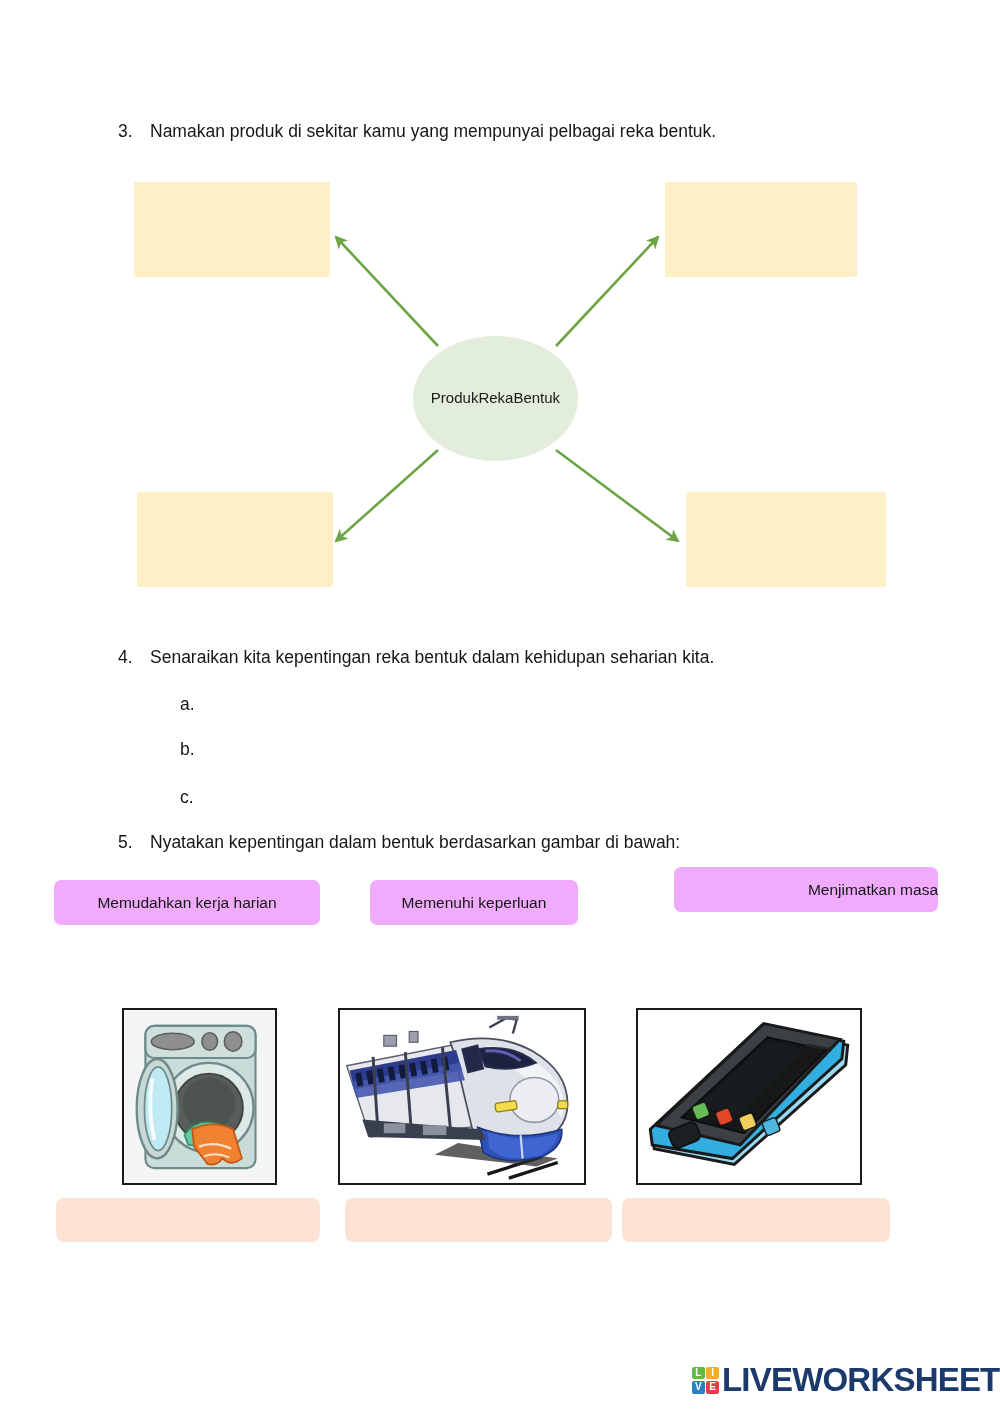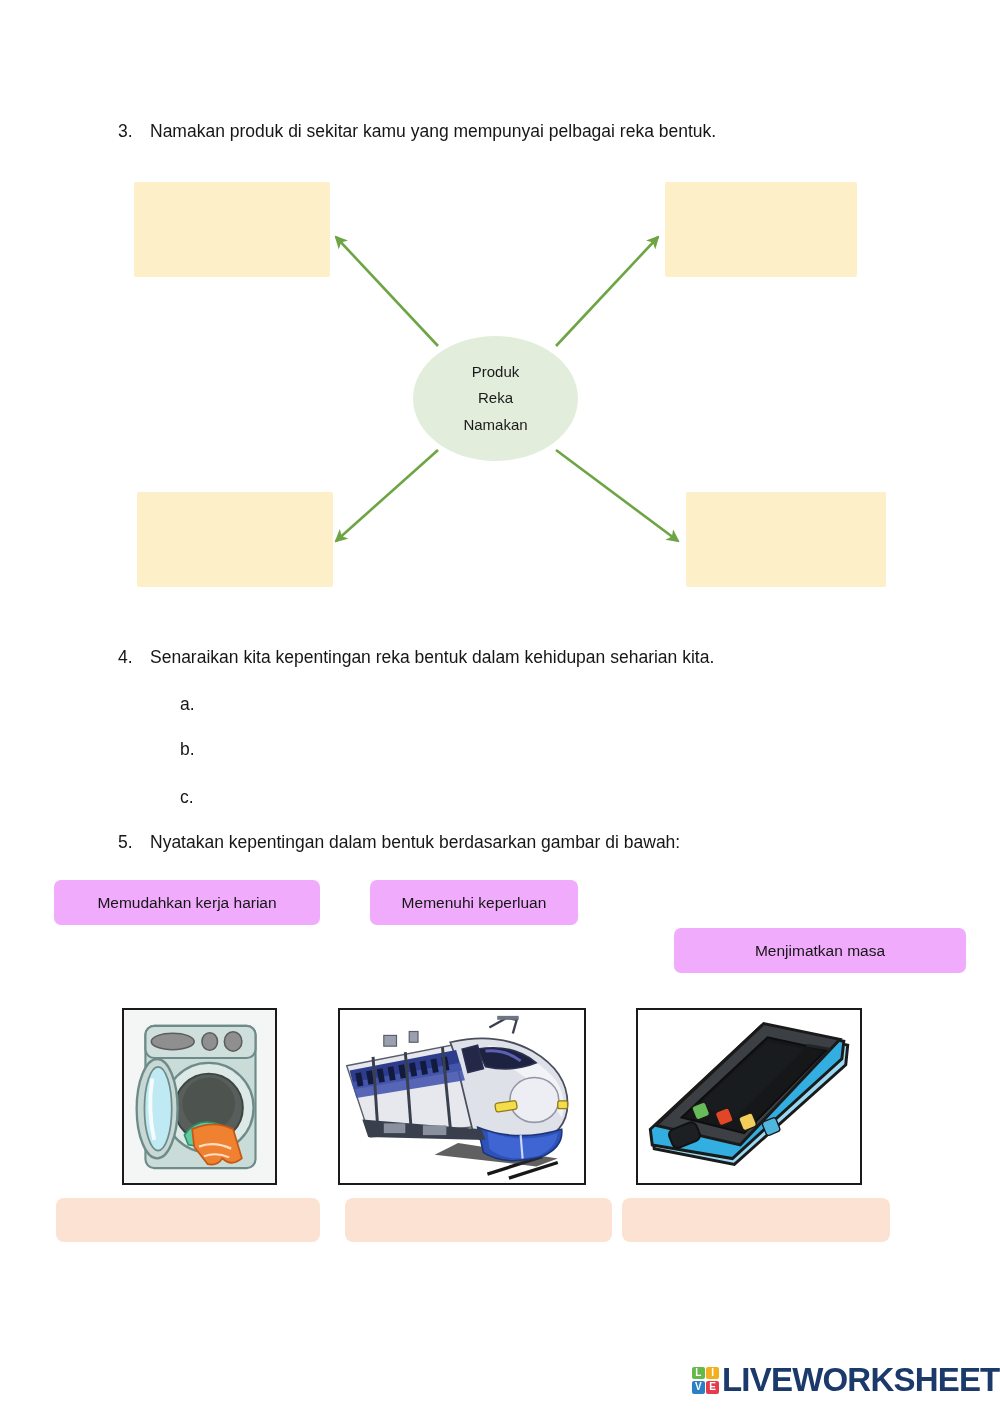"Produk" .ellipse { flex-direction: column -> none }
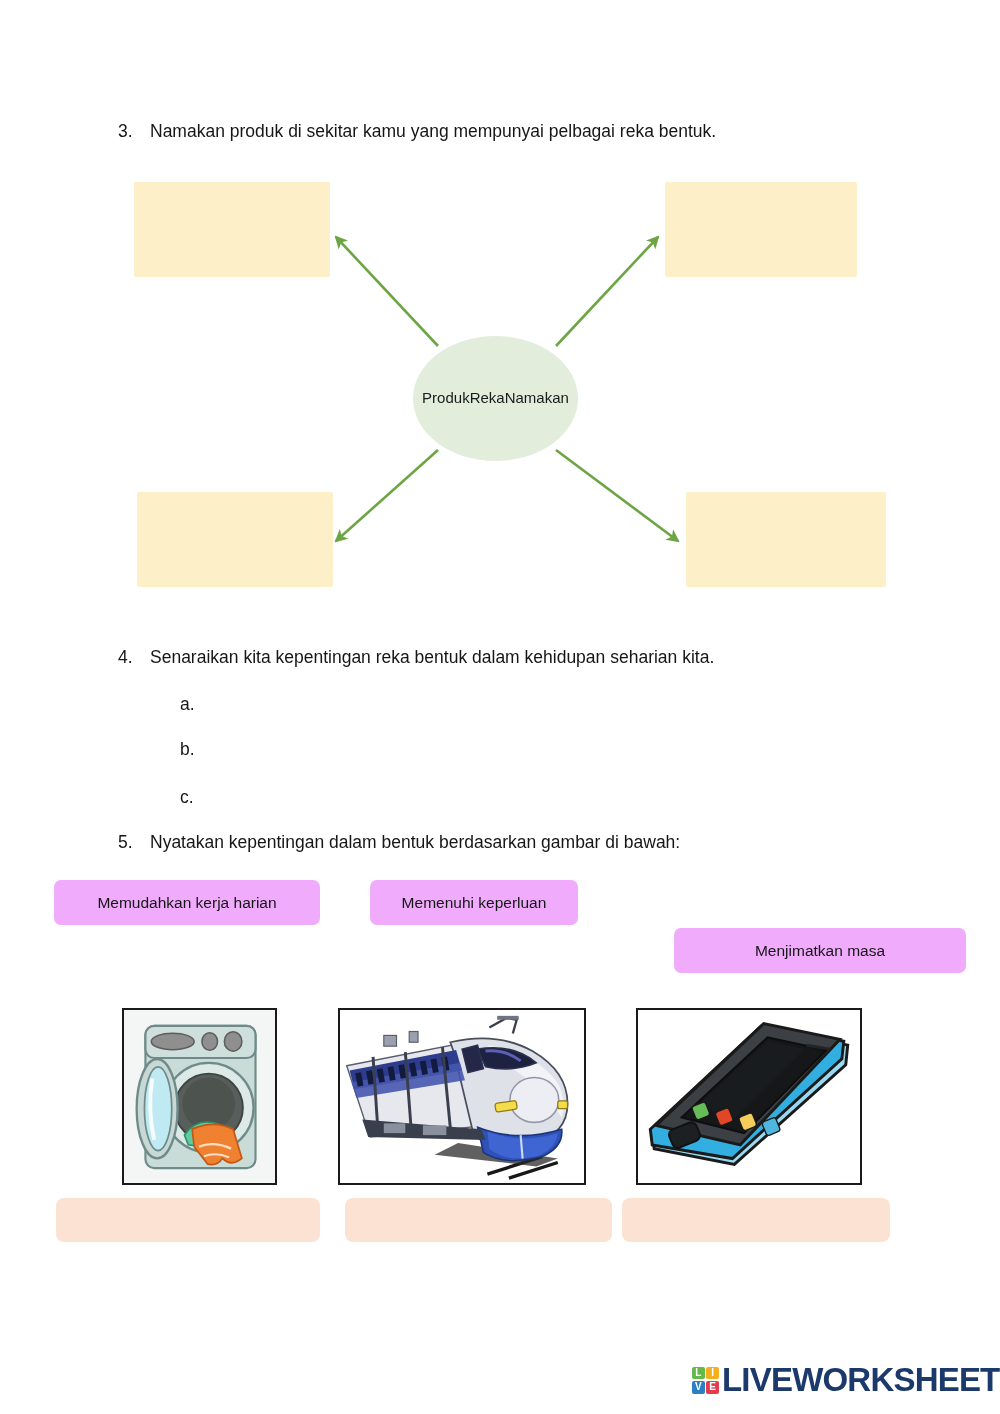"Namakan" span { text: Namakan -> Bentuk }
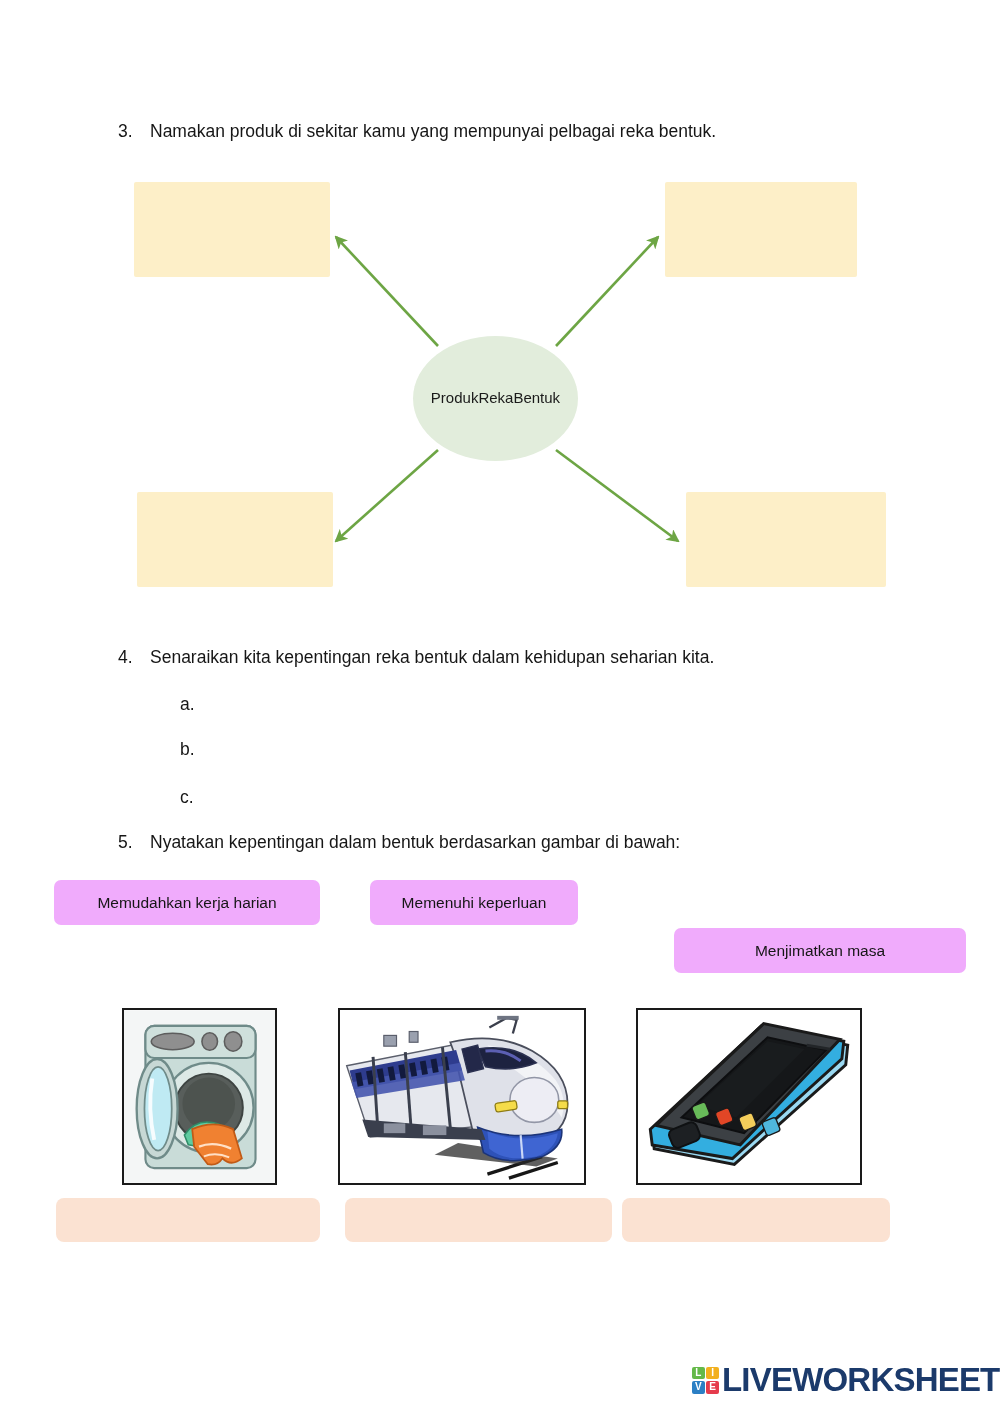"Menjimatkan masa" div.chip { justify-content: none -> flex-end; top: 928px -> 867px; width: 292px -> 264px }
